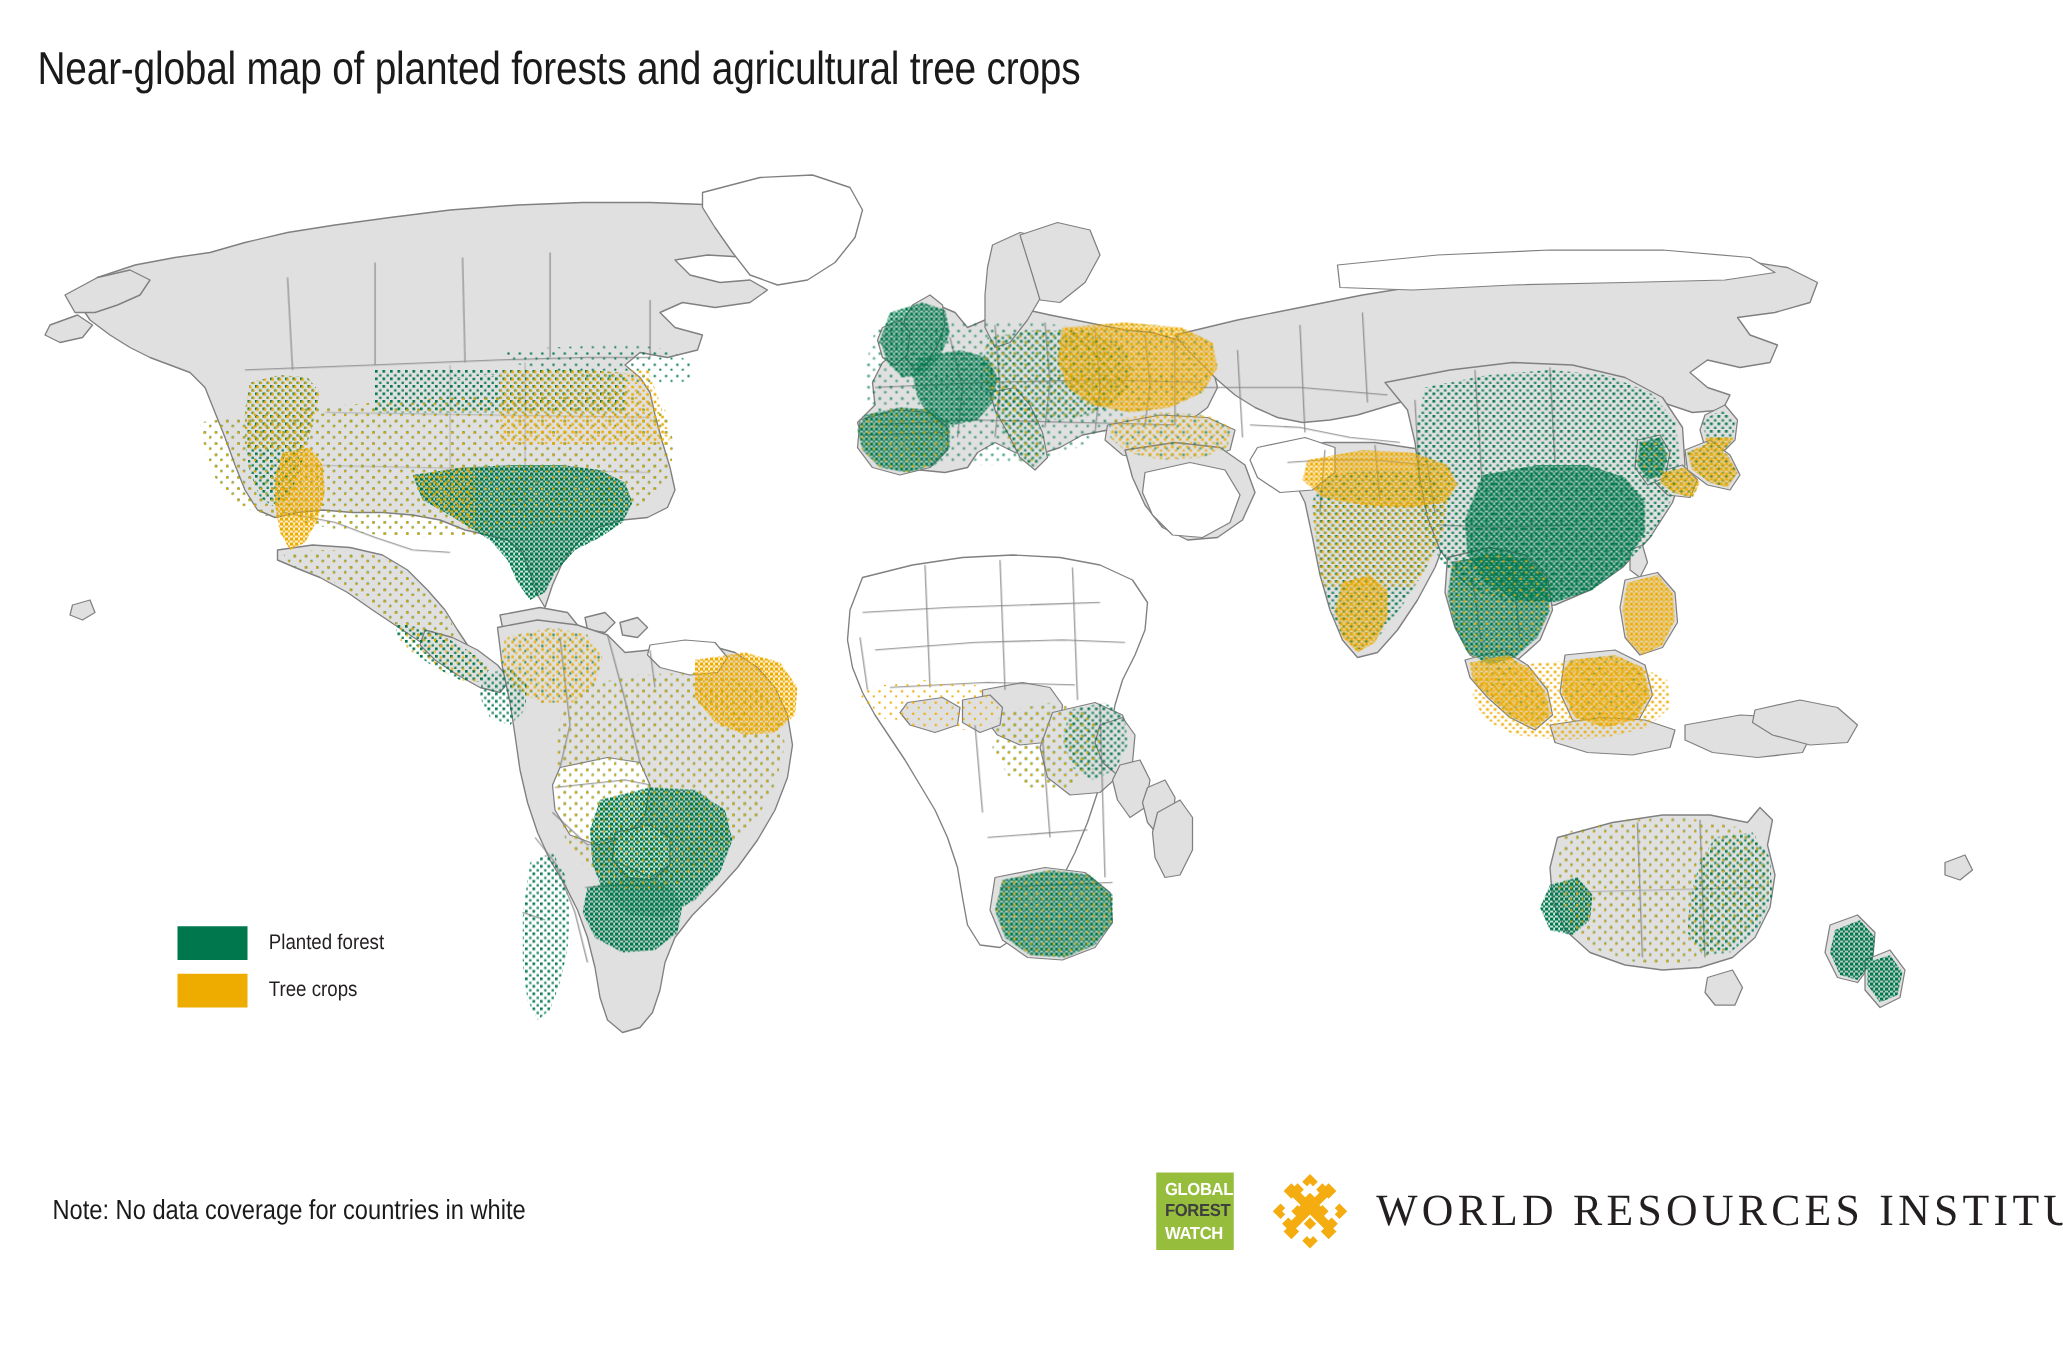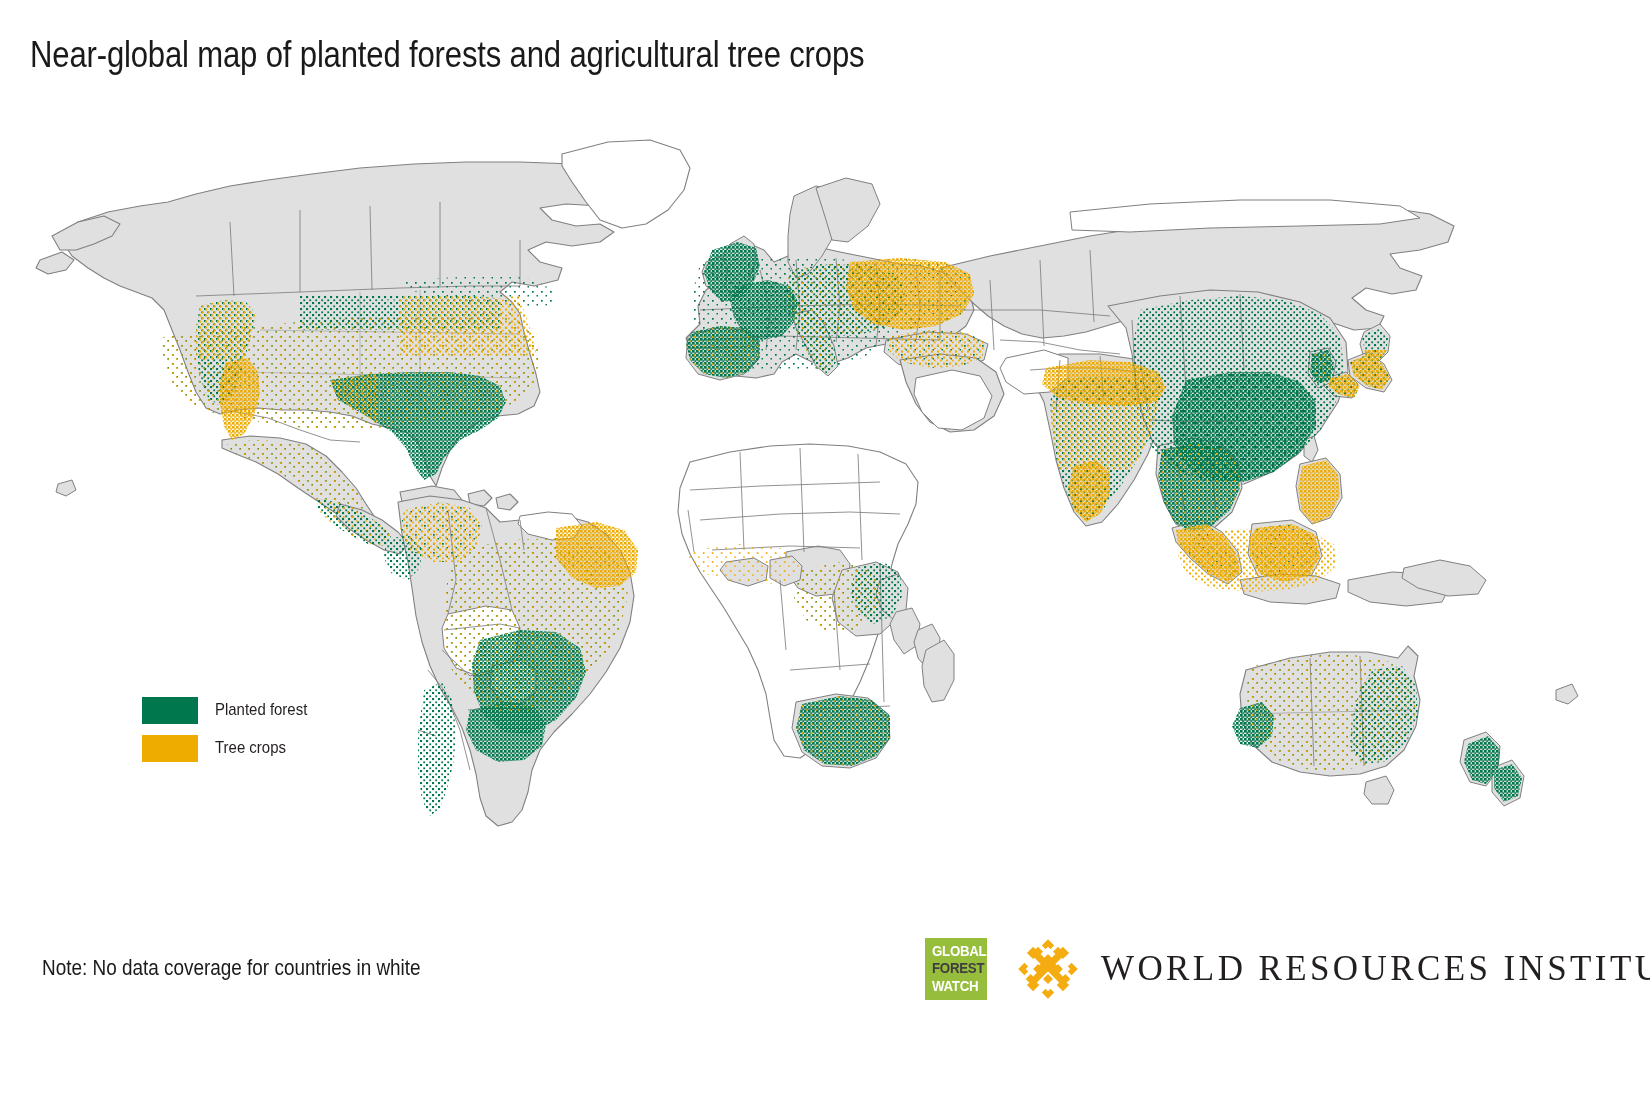"Planted forest" #legend { top: 695px -> 739px }
